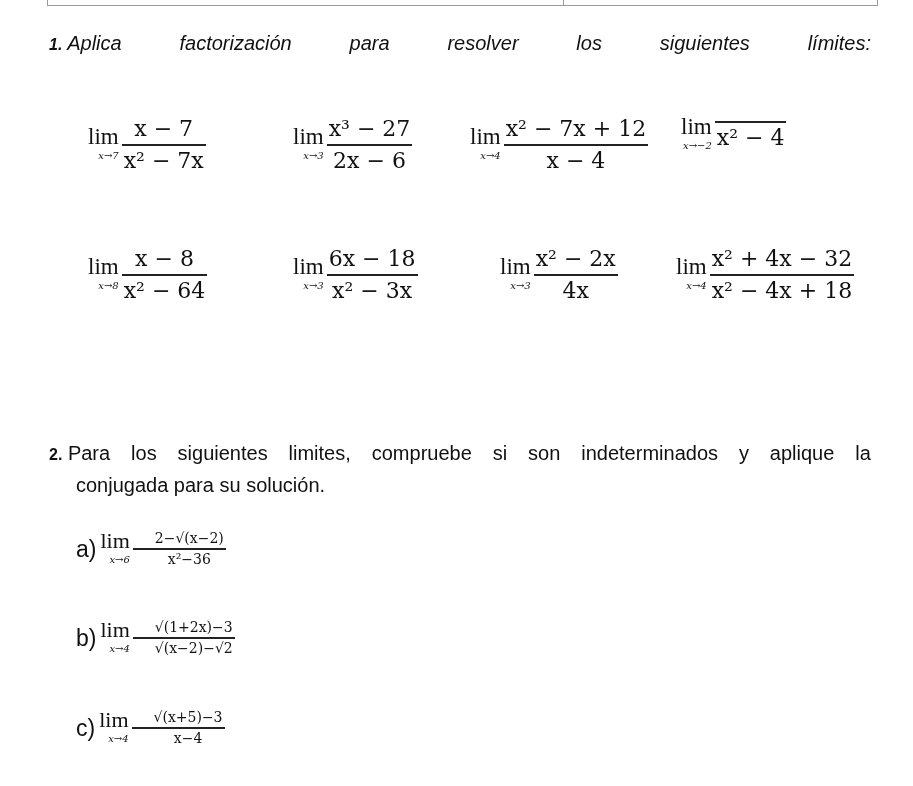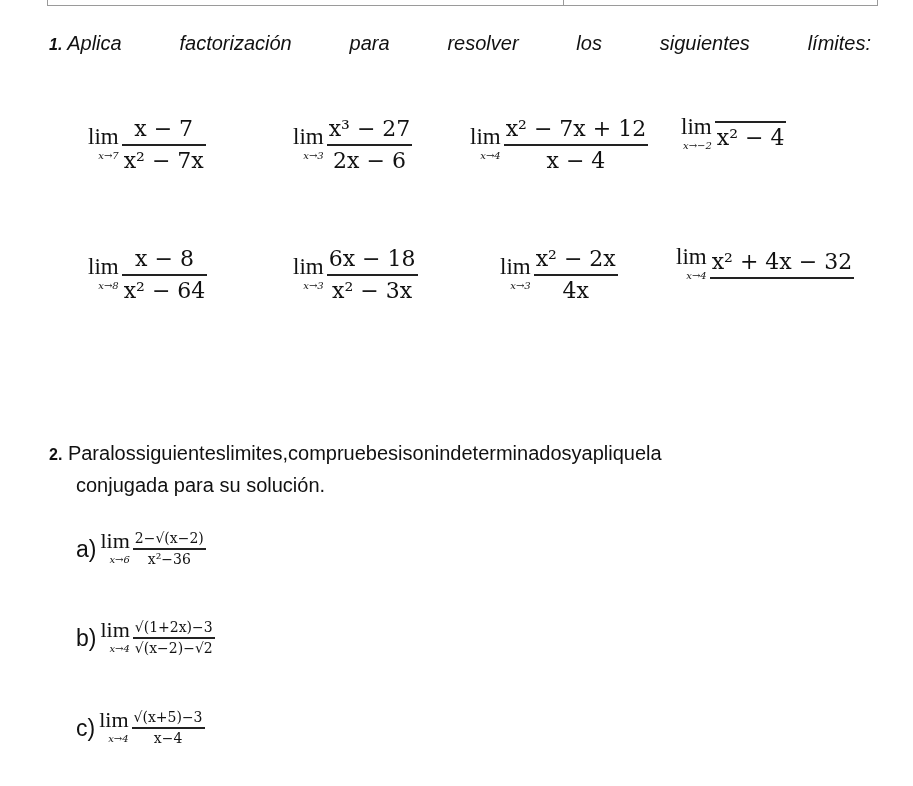"x² − 4x + 18" span.d { html: none -> <span>x² − 4x + 18</span> }
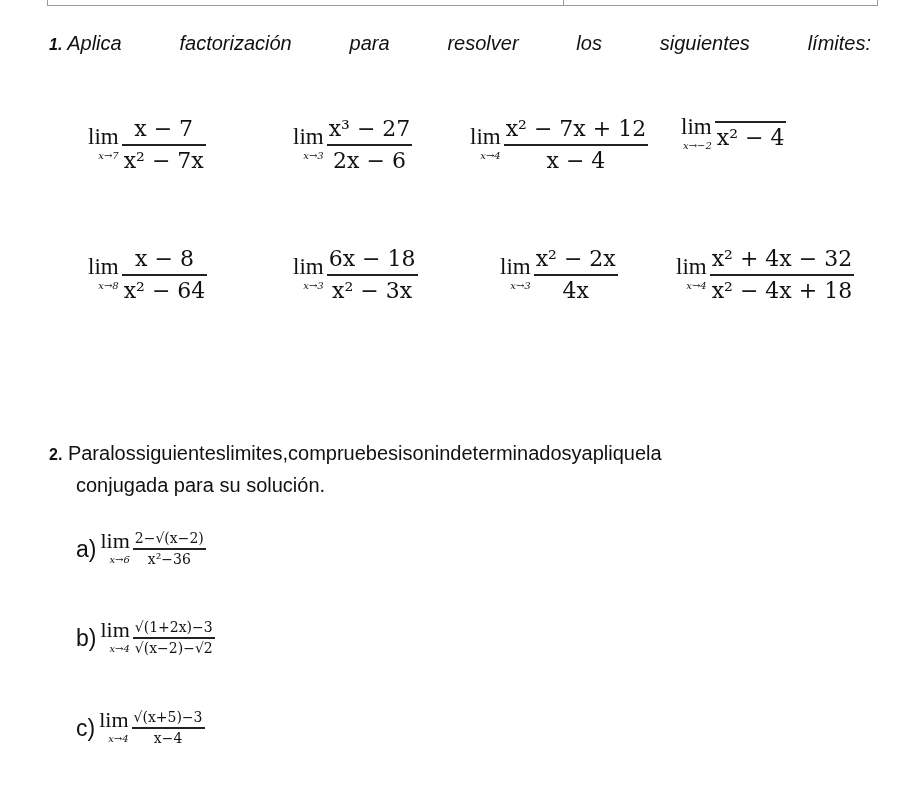"2. Para" .q2 .line1 { justify-content: none -> space-between }
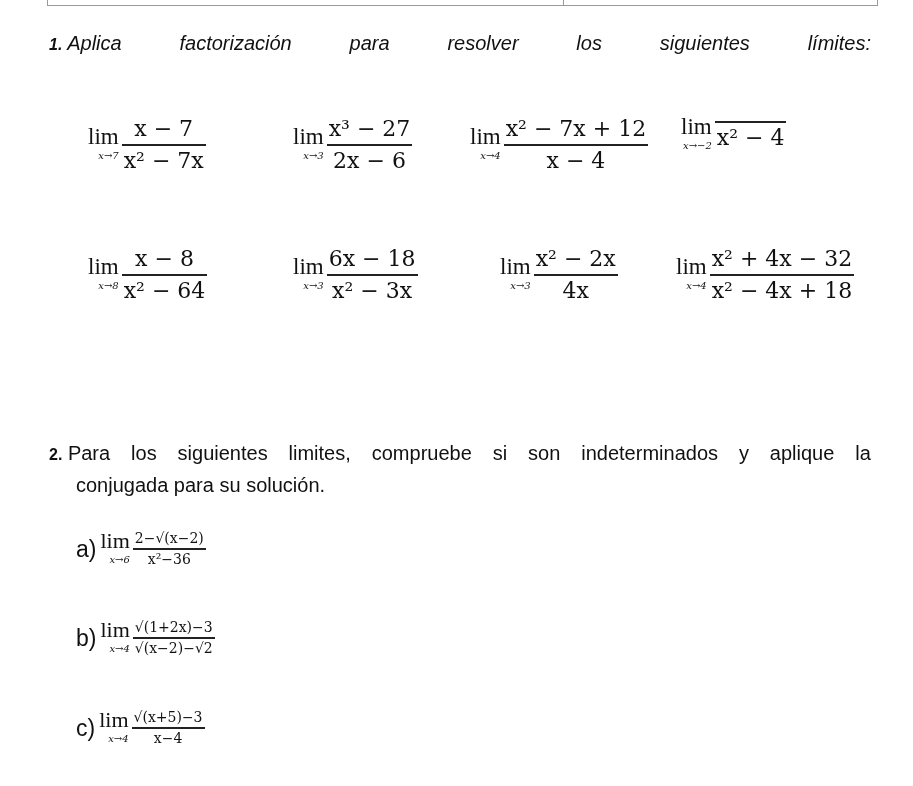"2−√(x−2)" .sub .frac .n, .sub .frac .d { margin-left: none -> 20px }
